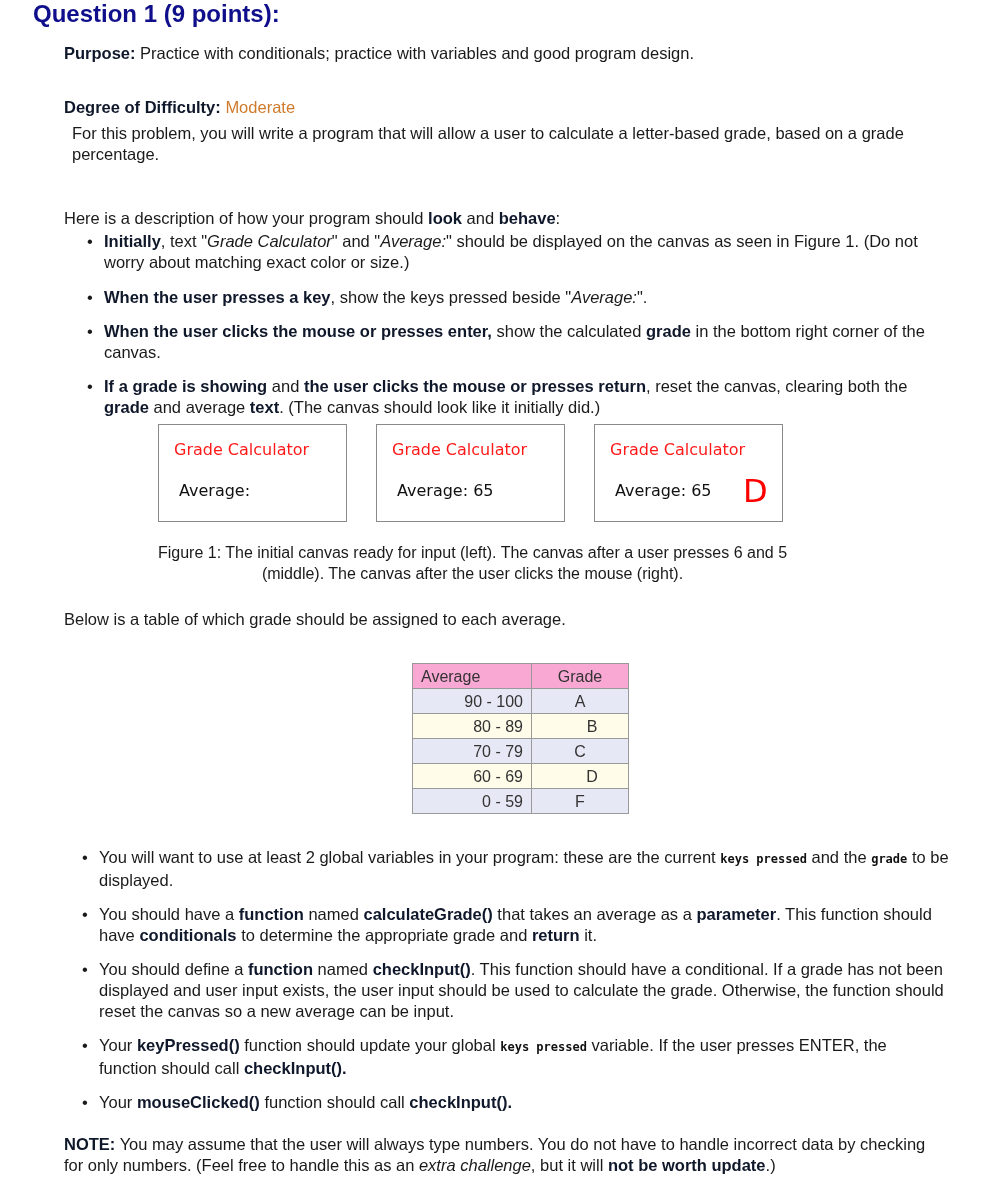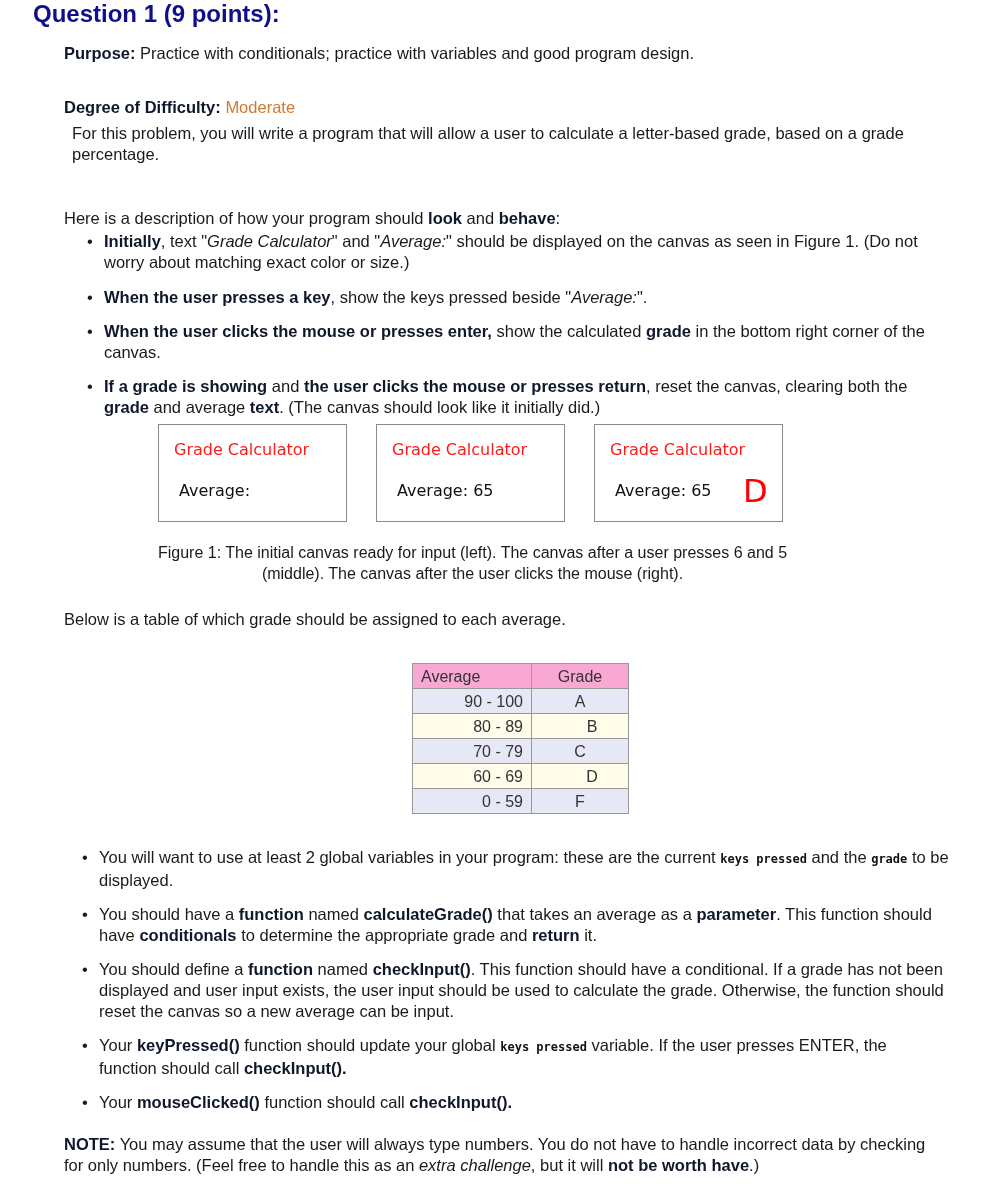"not be worth have" b { text: have -> update }
